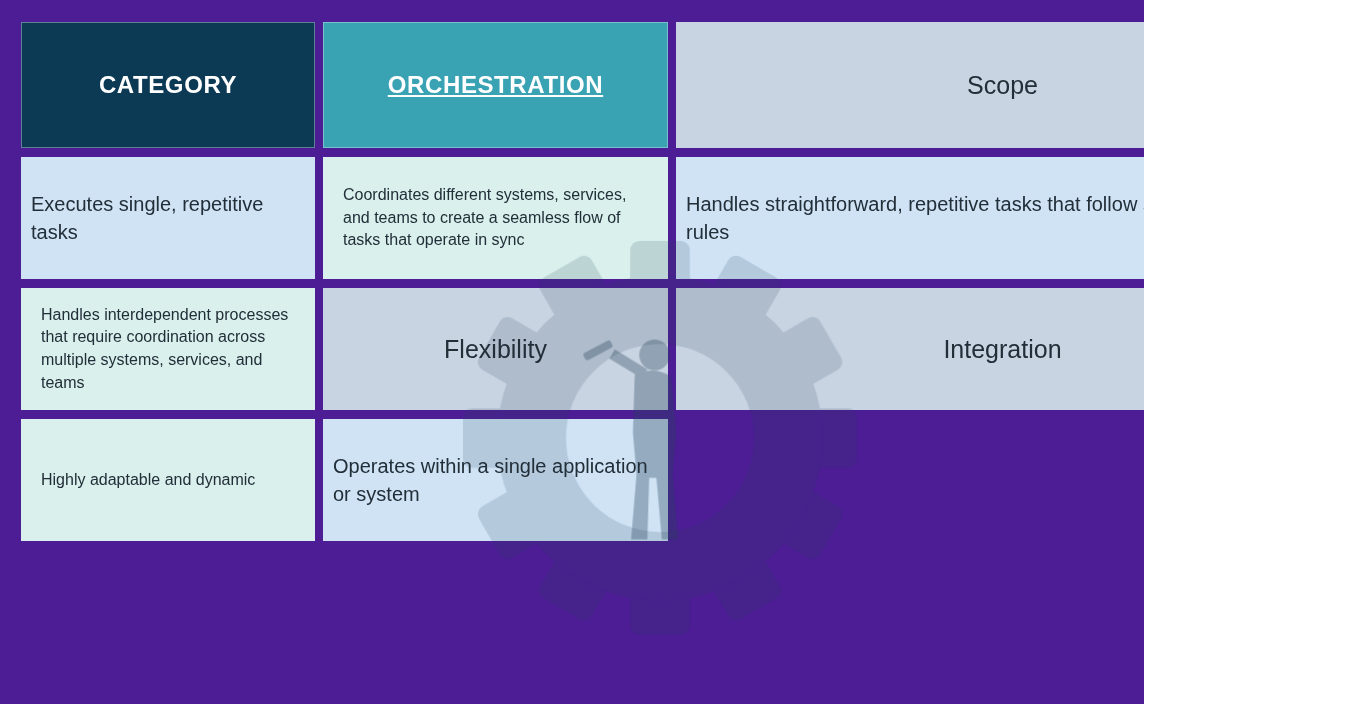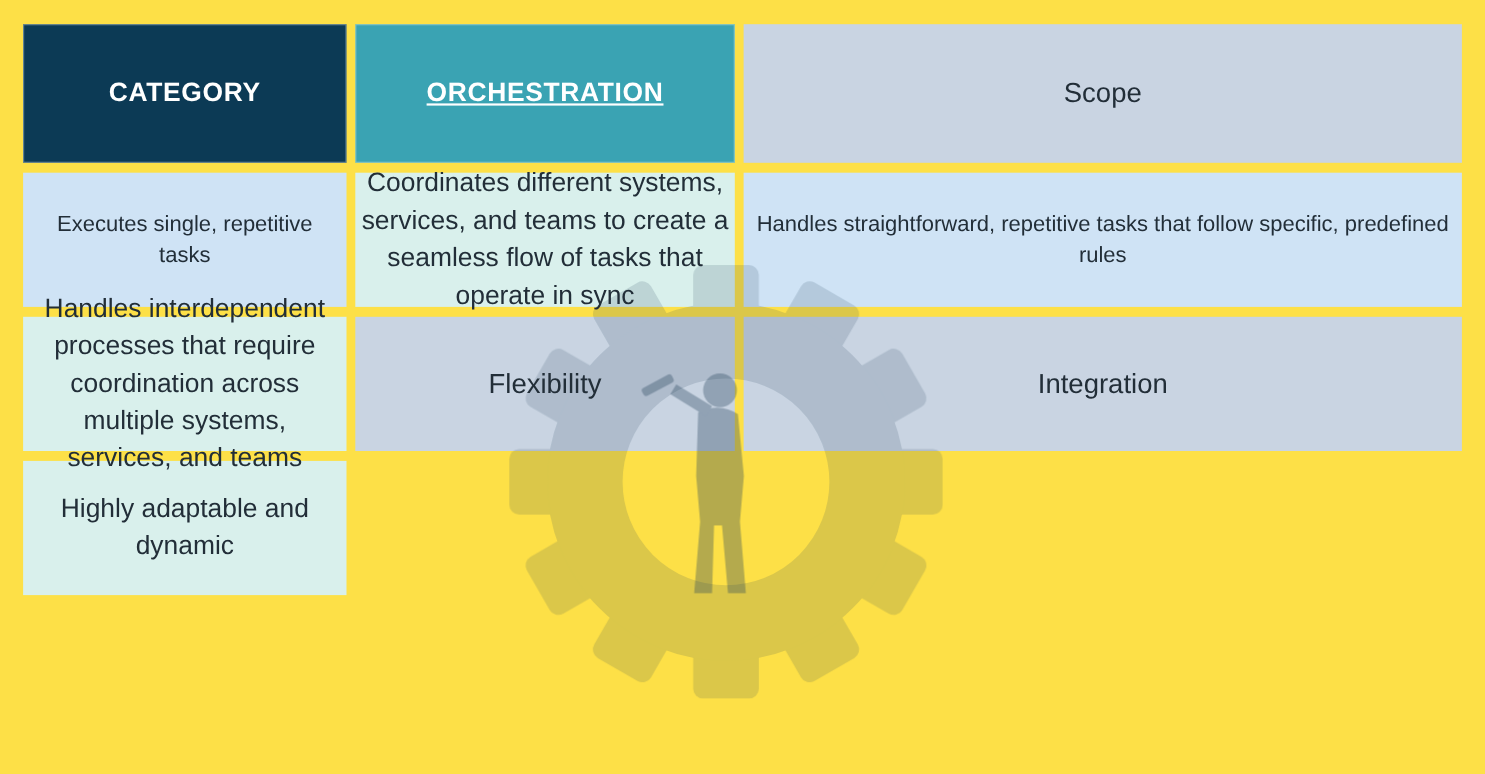"CATEGORY" .stage { background: #fde047 -> #4c1d95; text-align: center -> none; width: 1350px -> 1144px }
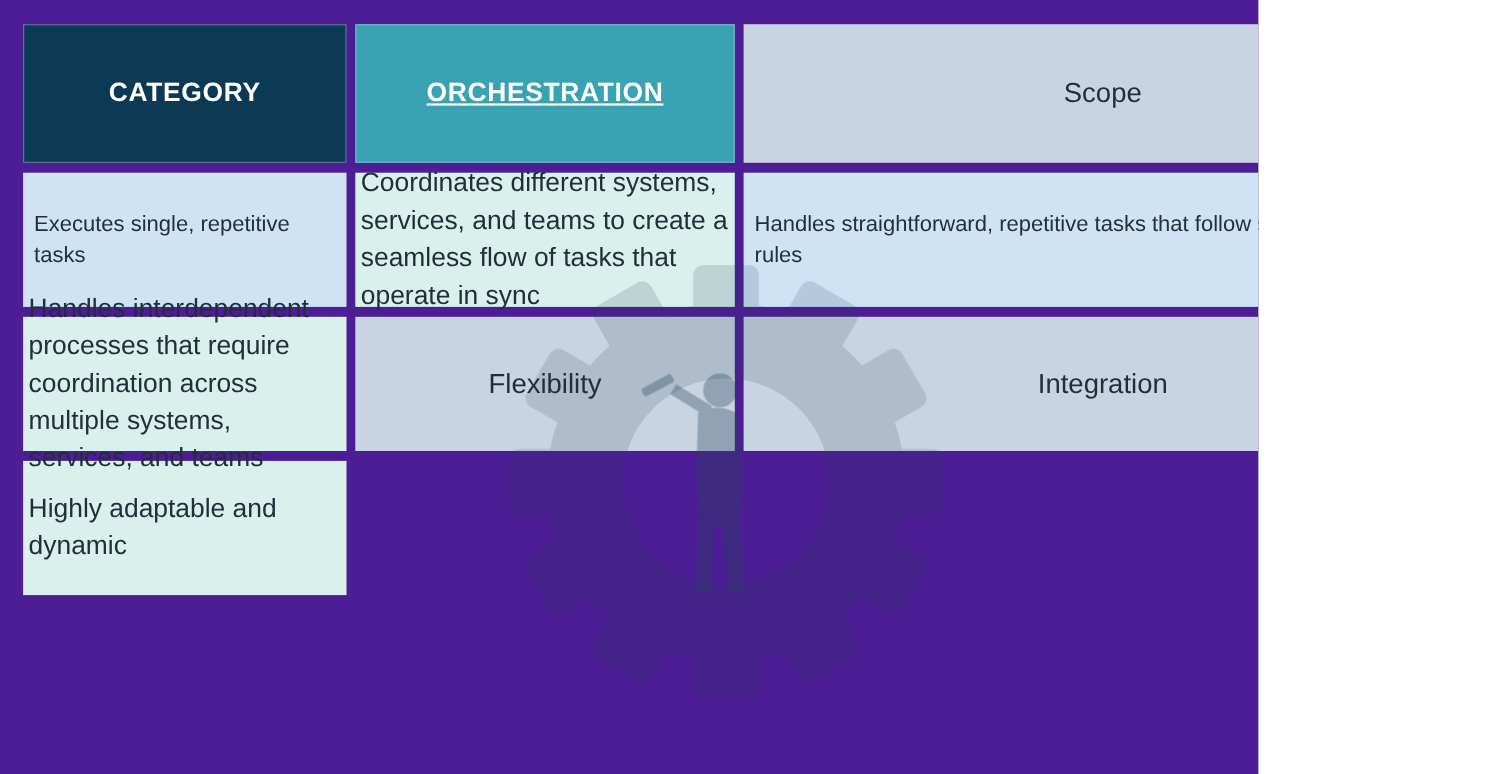"Coordinates different systems, services," .orch-cell { font-size: 24px -> 16px; padding: 0 5px -> 0 20px }
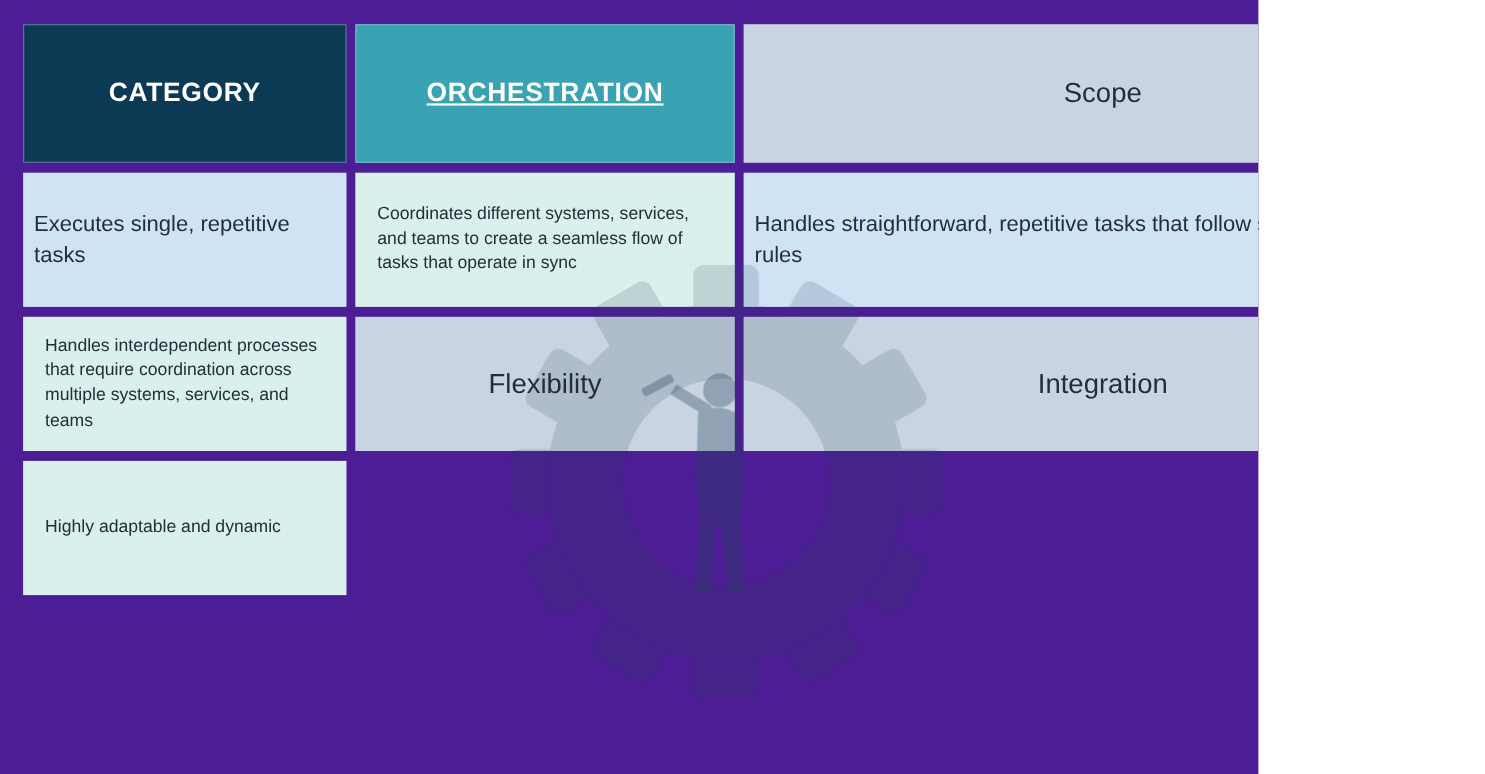"Operates within a single application" div.cell { html: none -> <div> <span>Operates within a single application or system</span> </div> }
